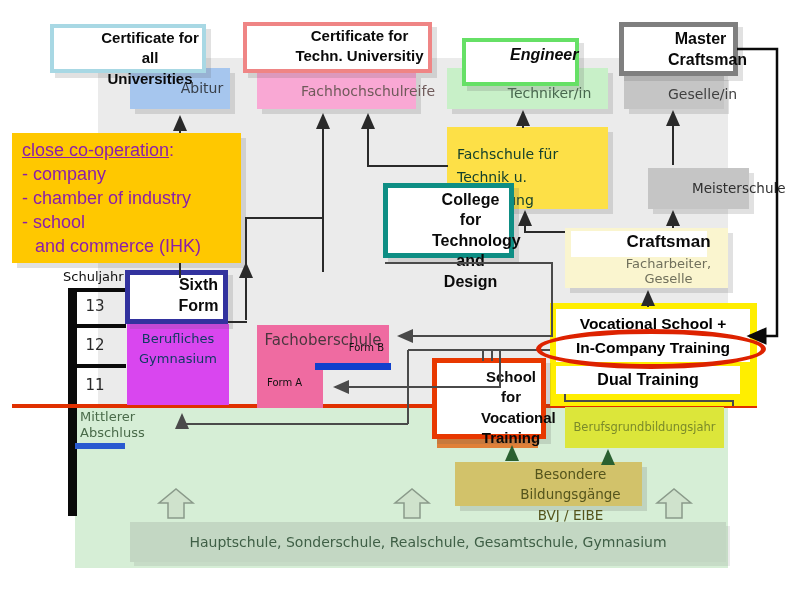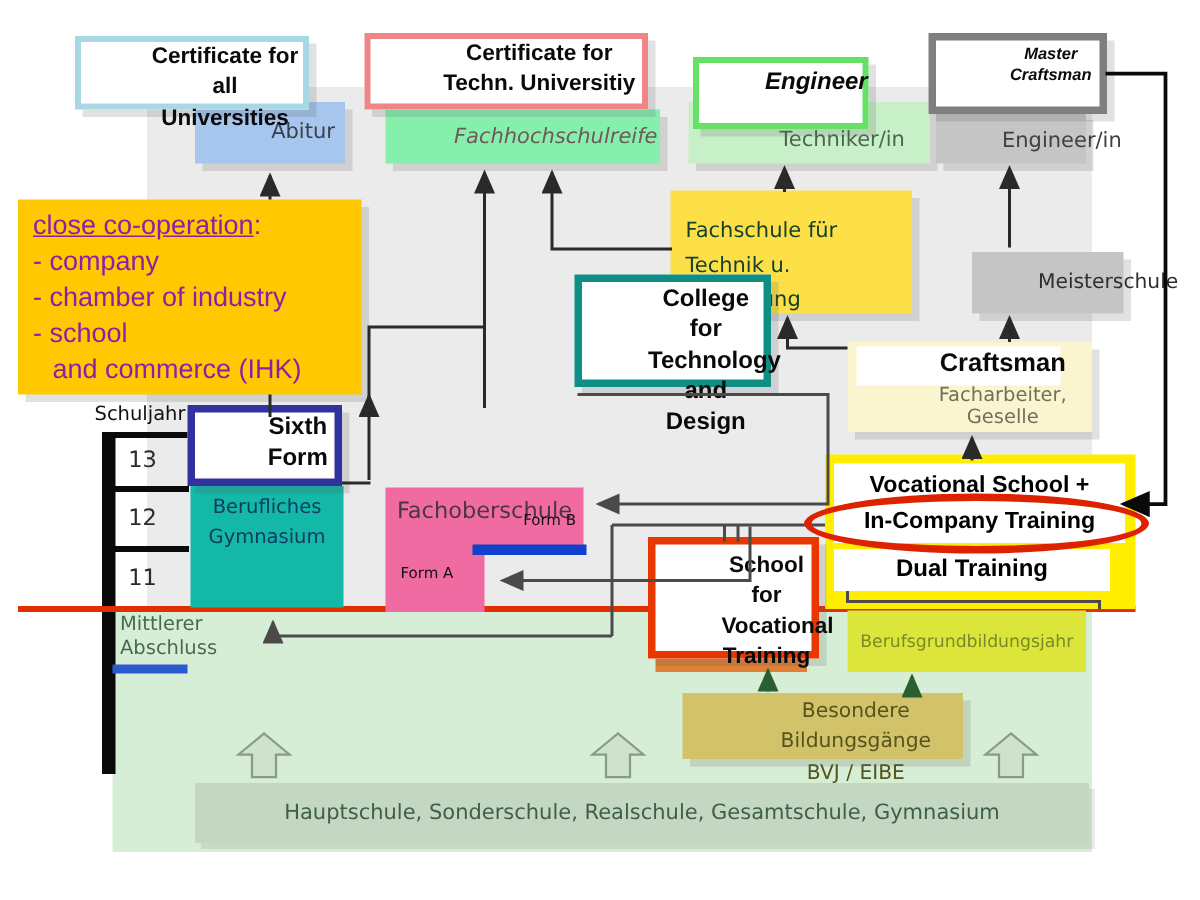"Master" .master { font-size: 11px -> 16px; font-style: italic -> none }
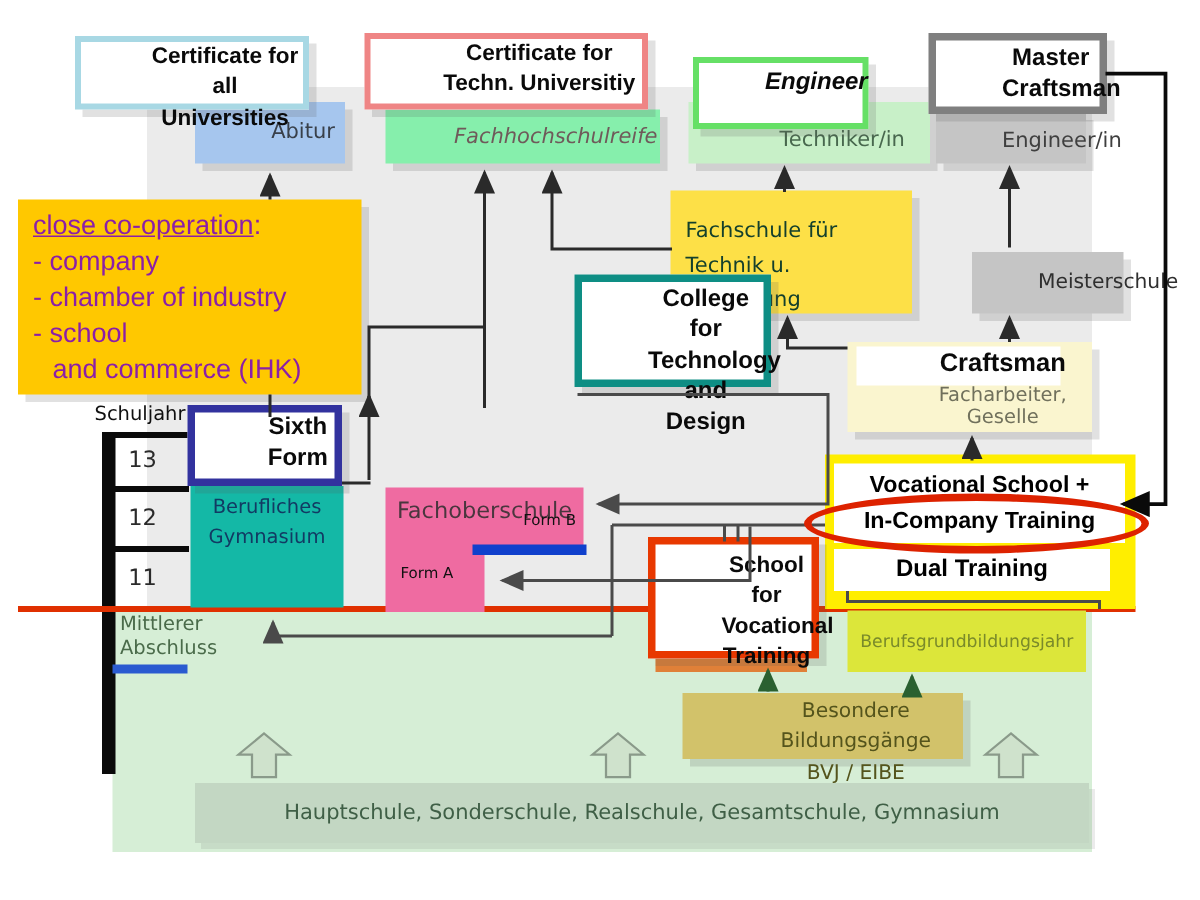"Fachhochschulreife" .fhr { background: #86efac -> #f9a8d4; font-style: italic -> none; width: 183px -> 159px }
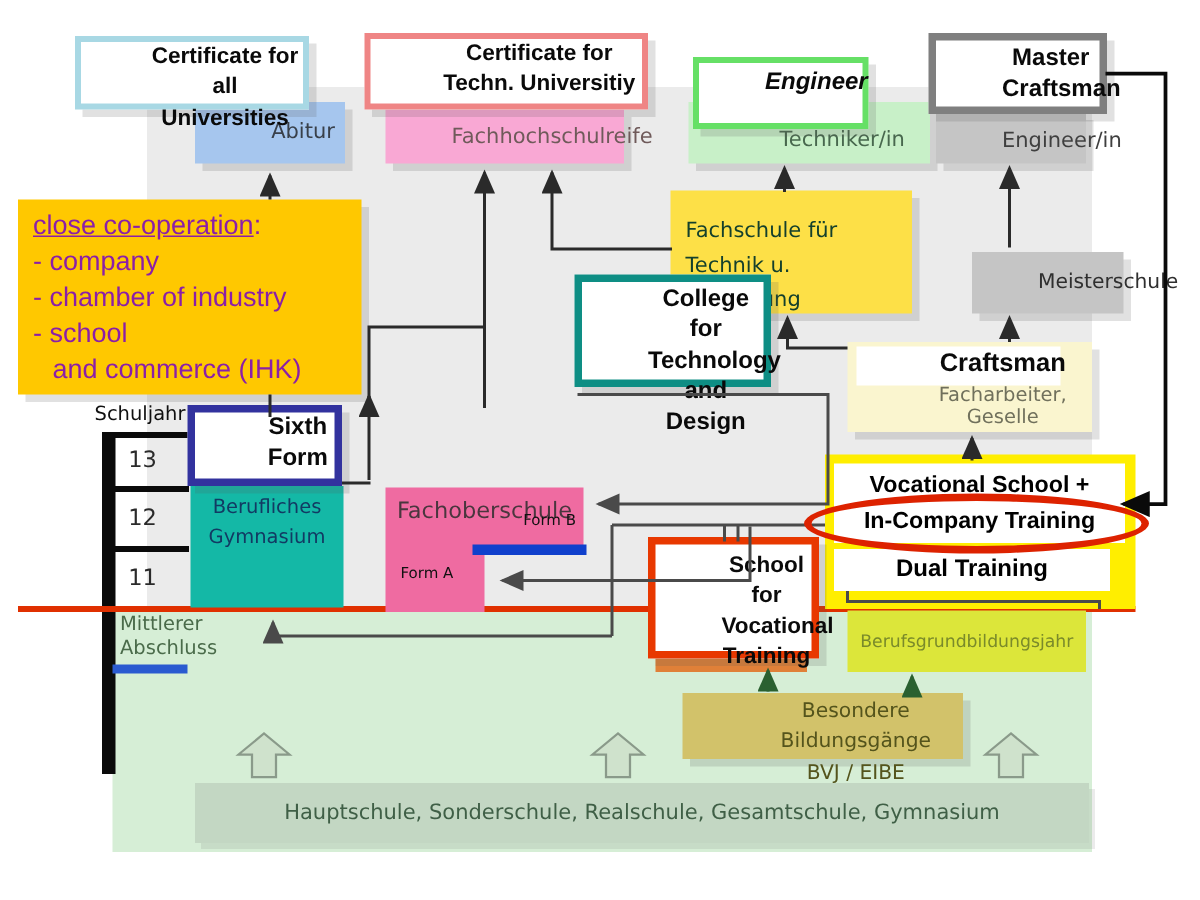"Techniker/in" .techniker { margin-left: 12px -> none }
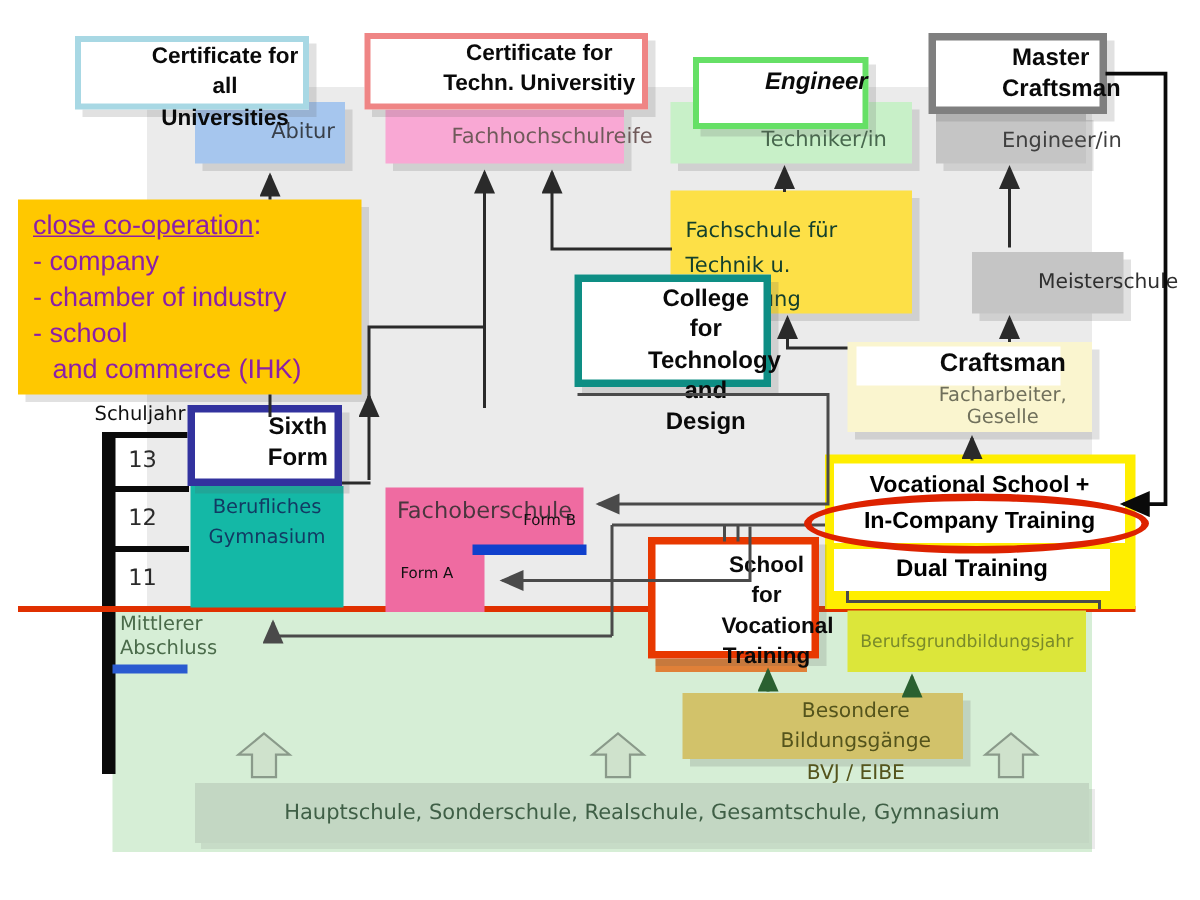"Engineer/in" div.box { text: Engineer/in -> Geselle/in }
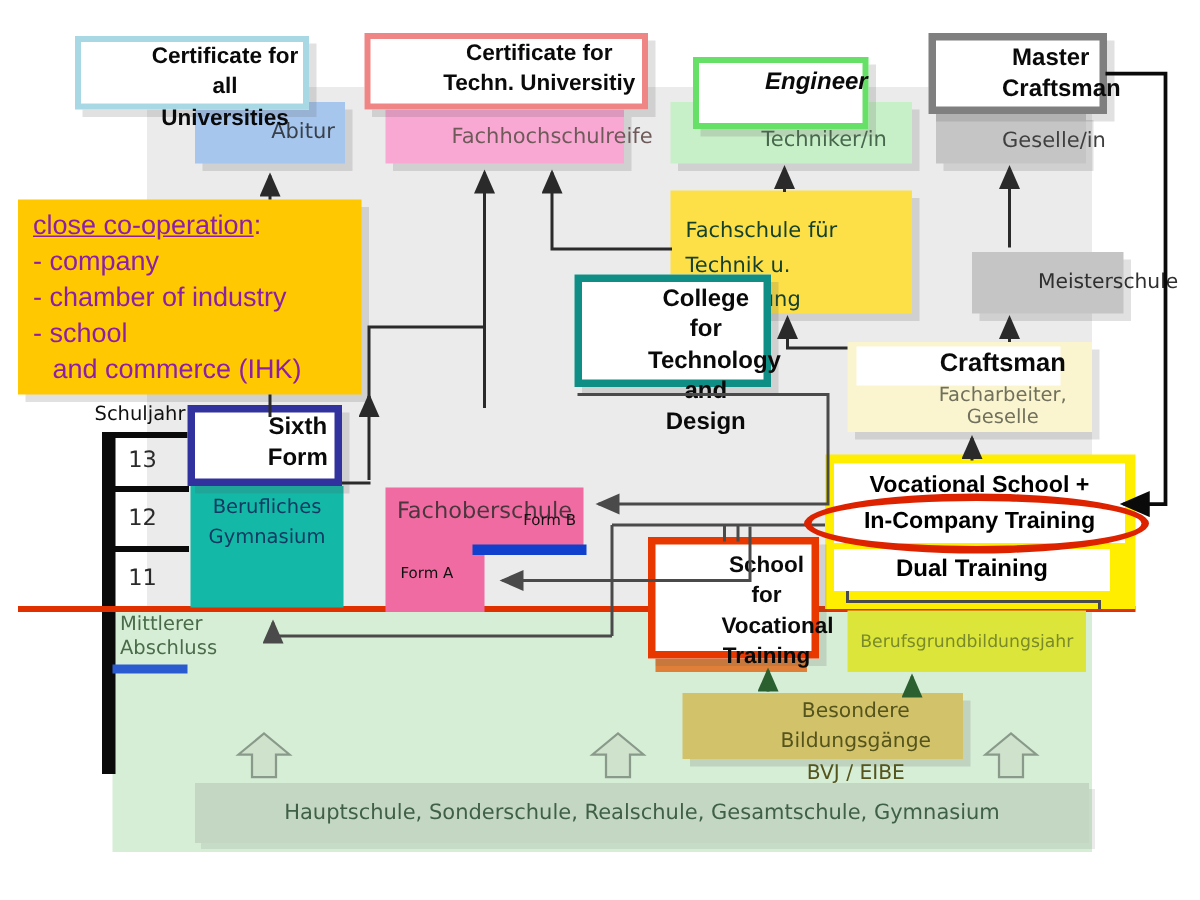"Berufliches" .berufgym { background: #14b8a6 -> #d946ef }
